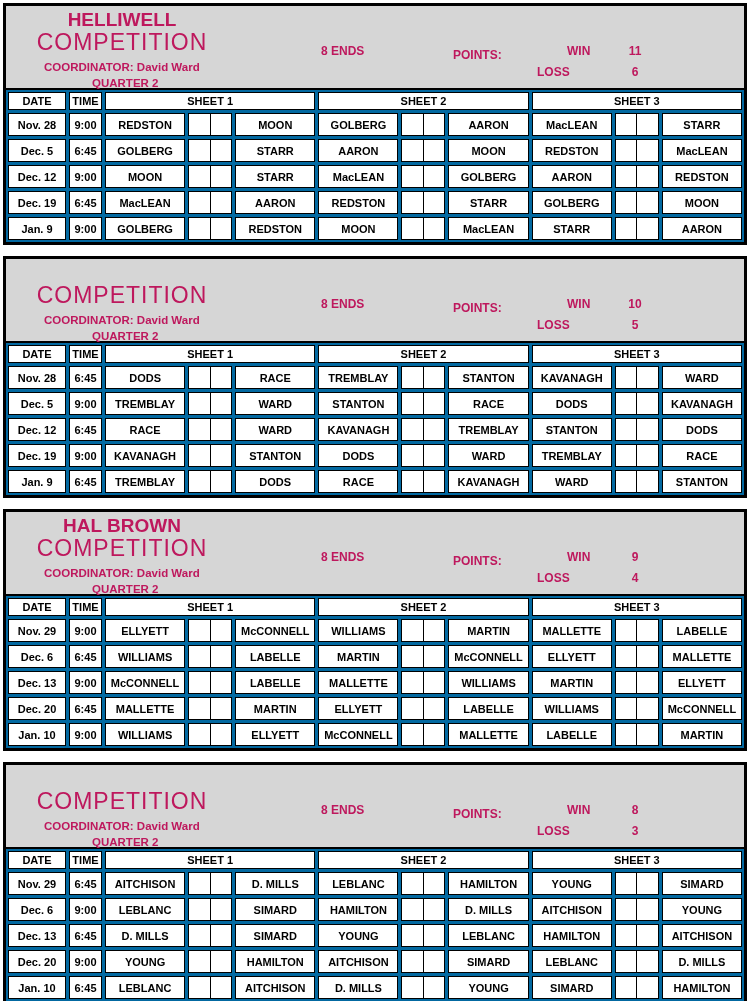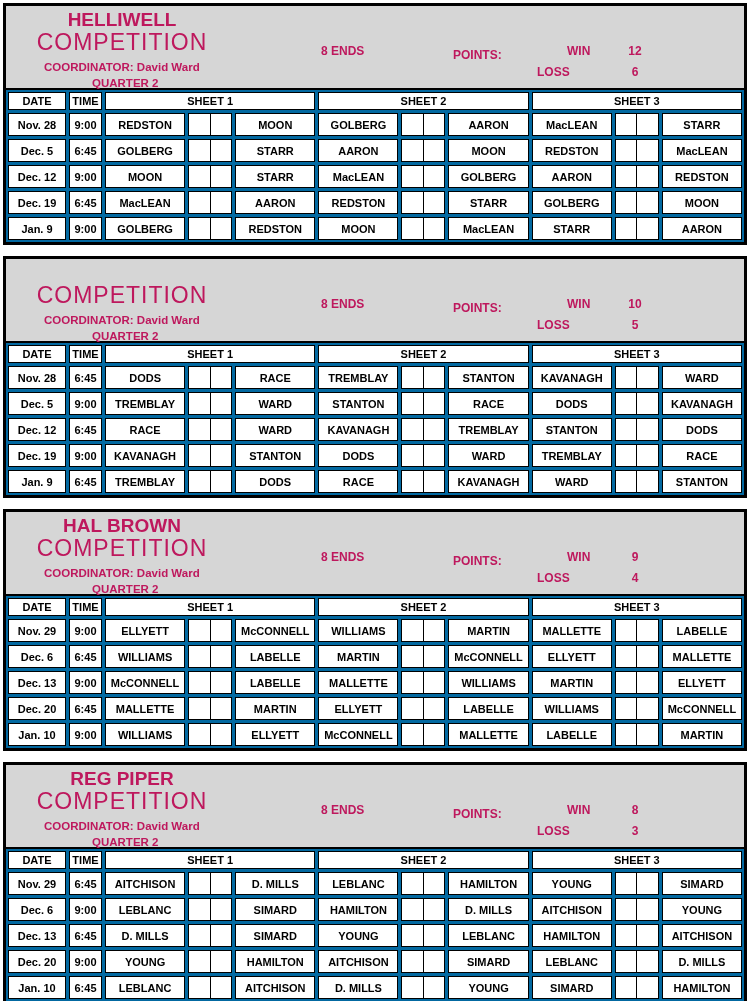"12" div.win-value { text: 12 -> 11 }
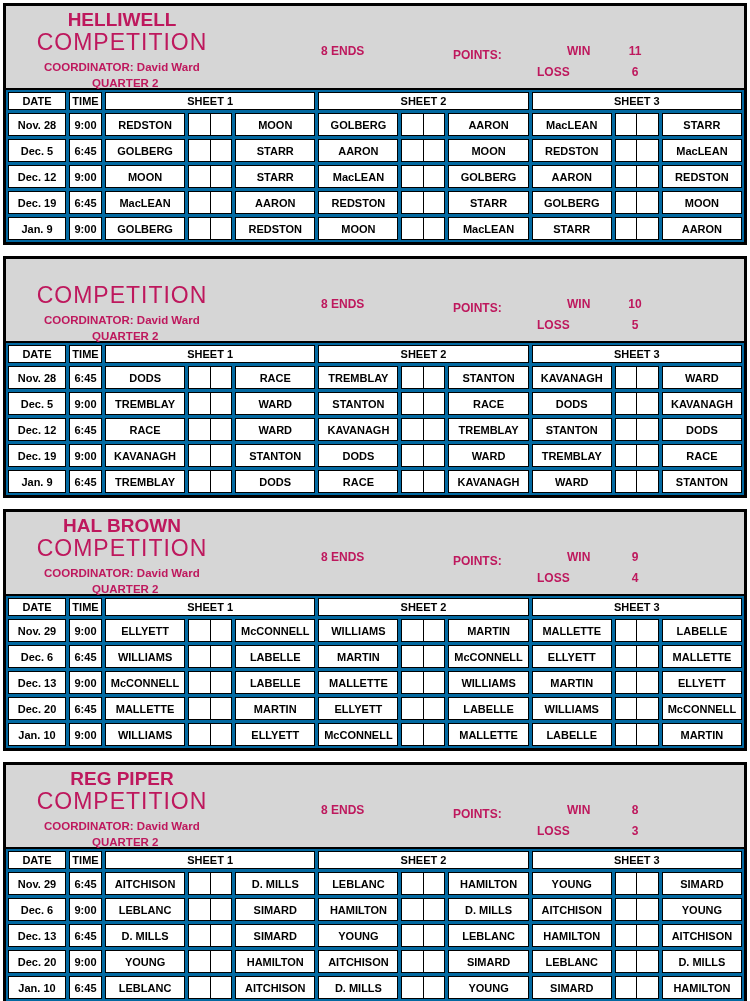"REG PIPER" div.comp-name { html: <div>REG PIPER</div> -> none }
